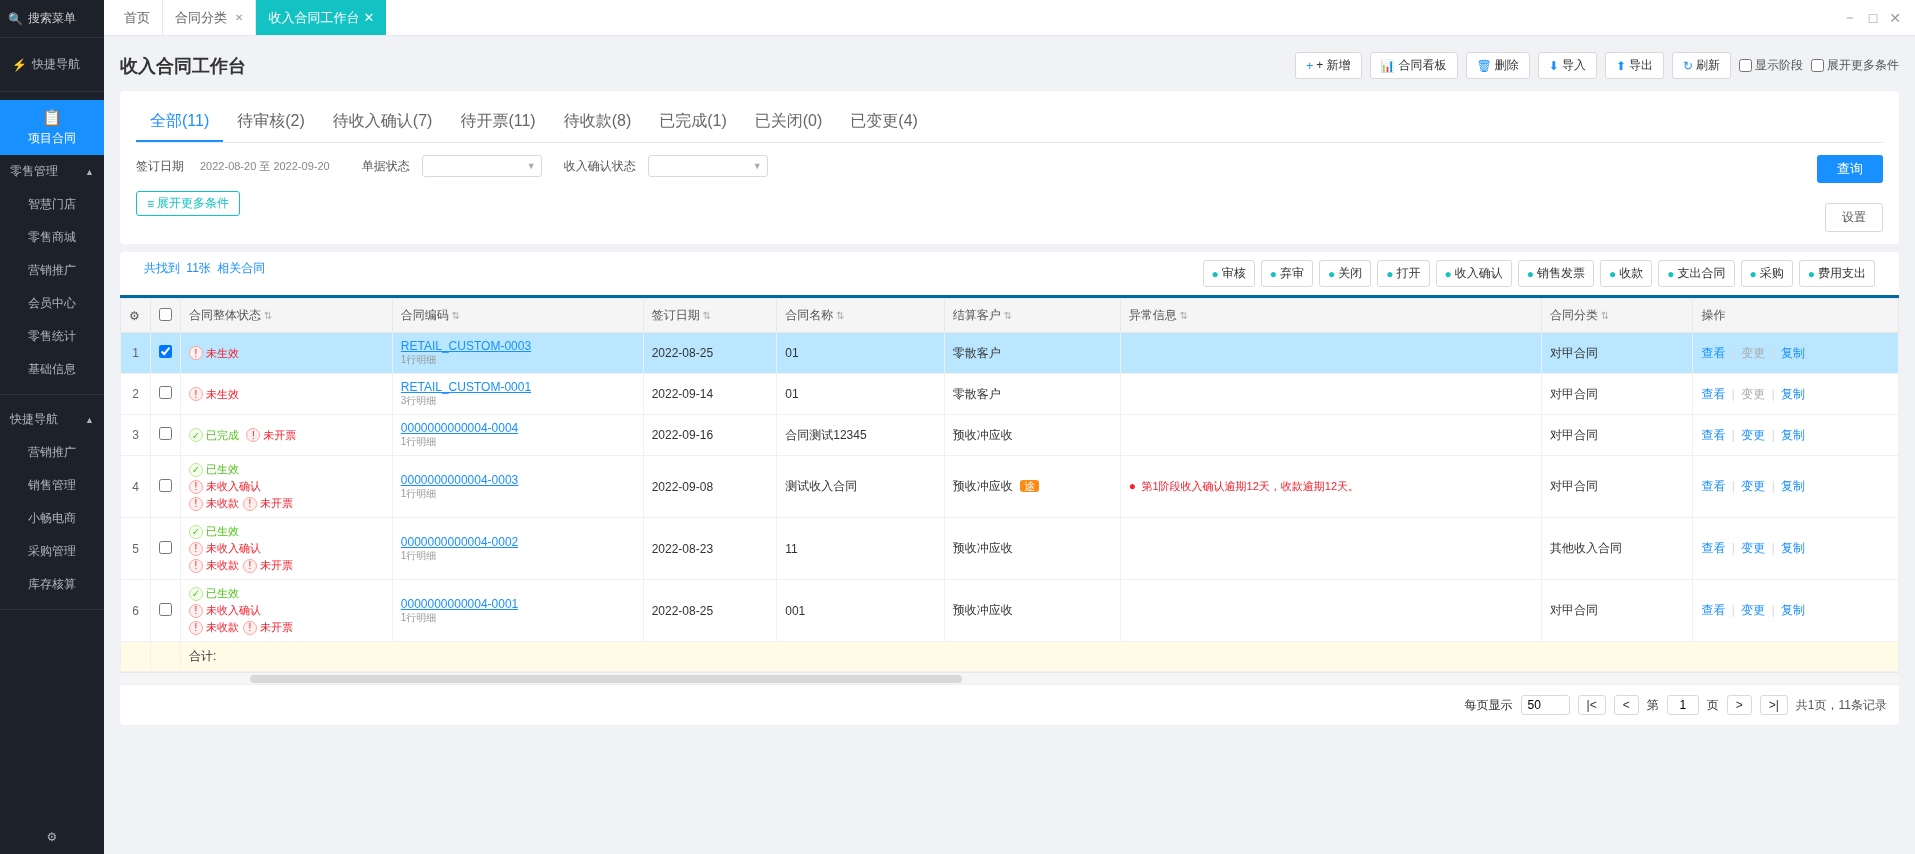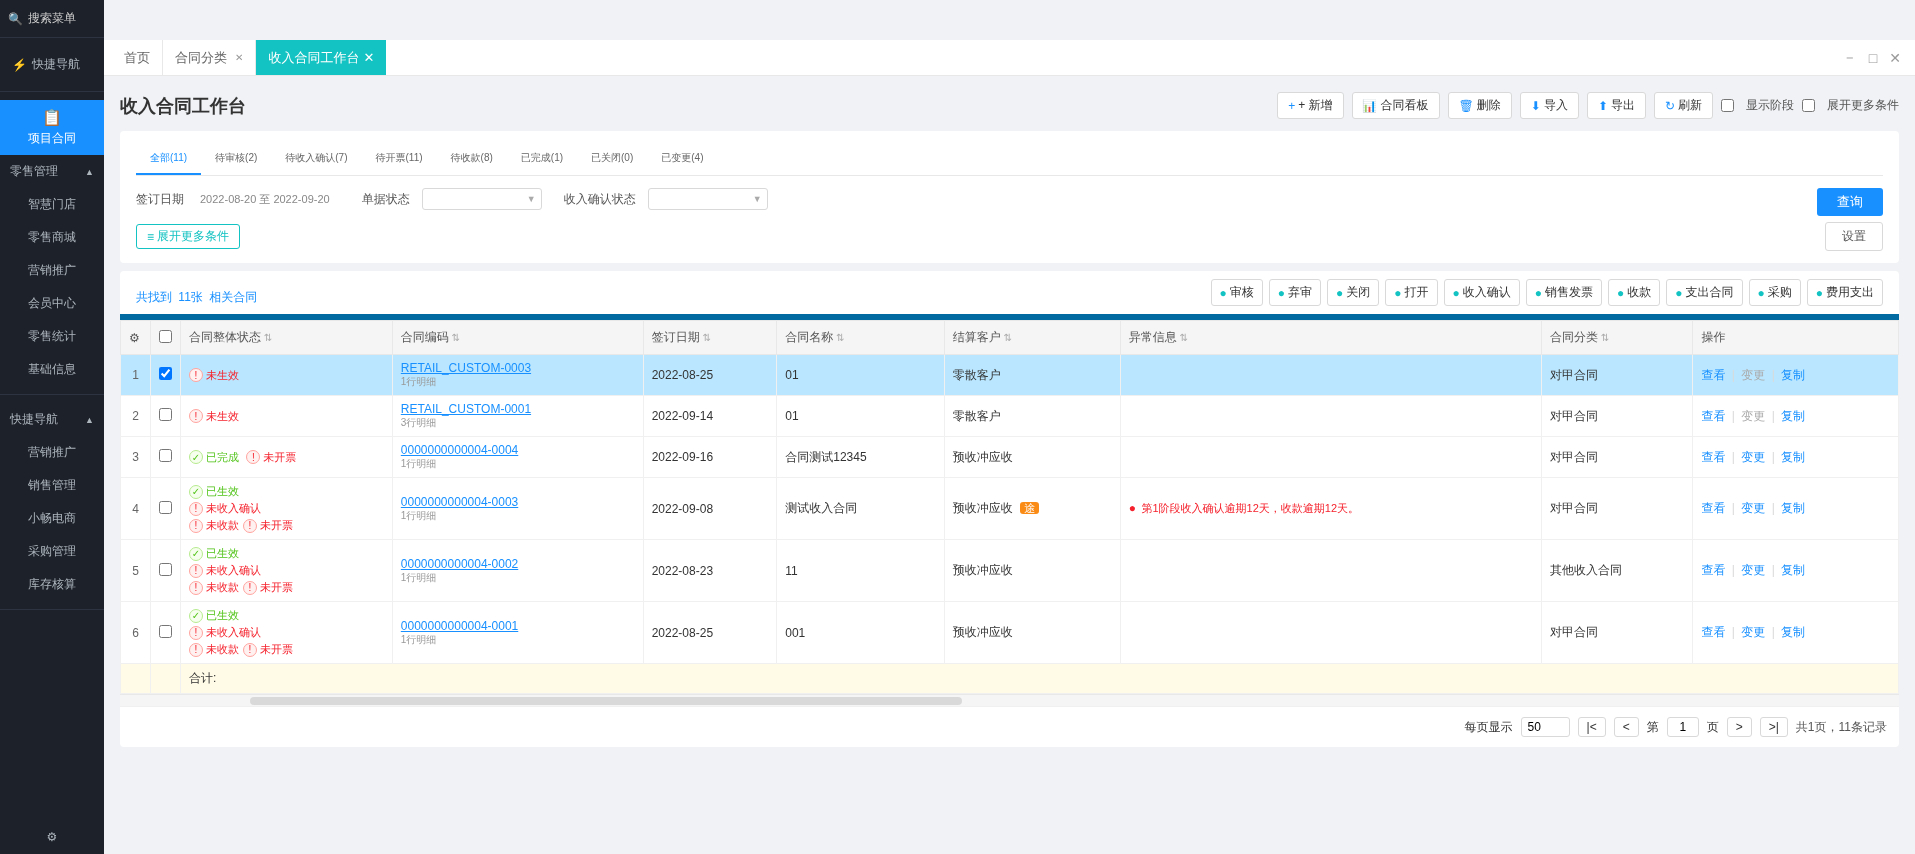"首页" .main { margin-top: 40px -> none }
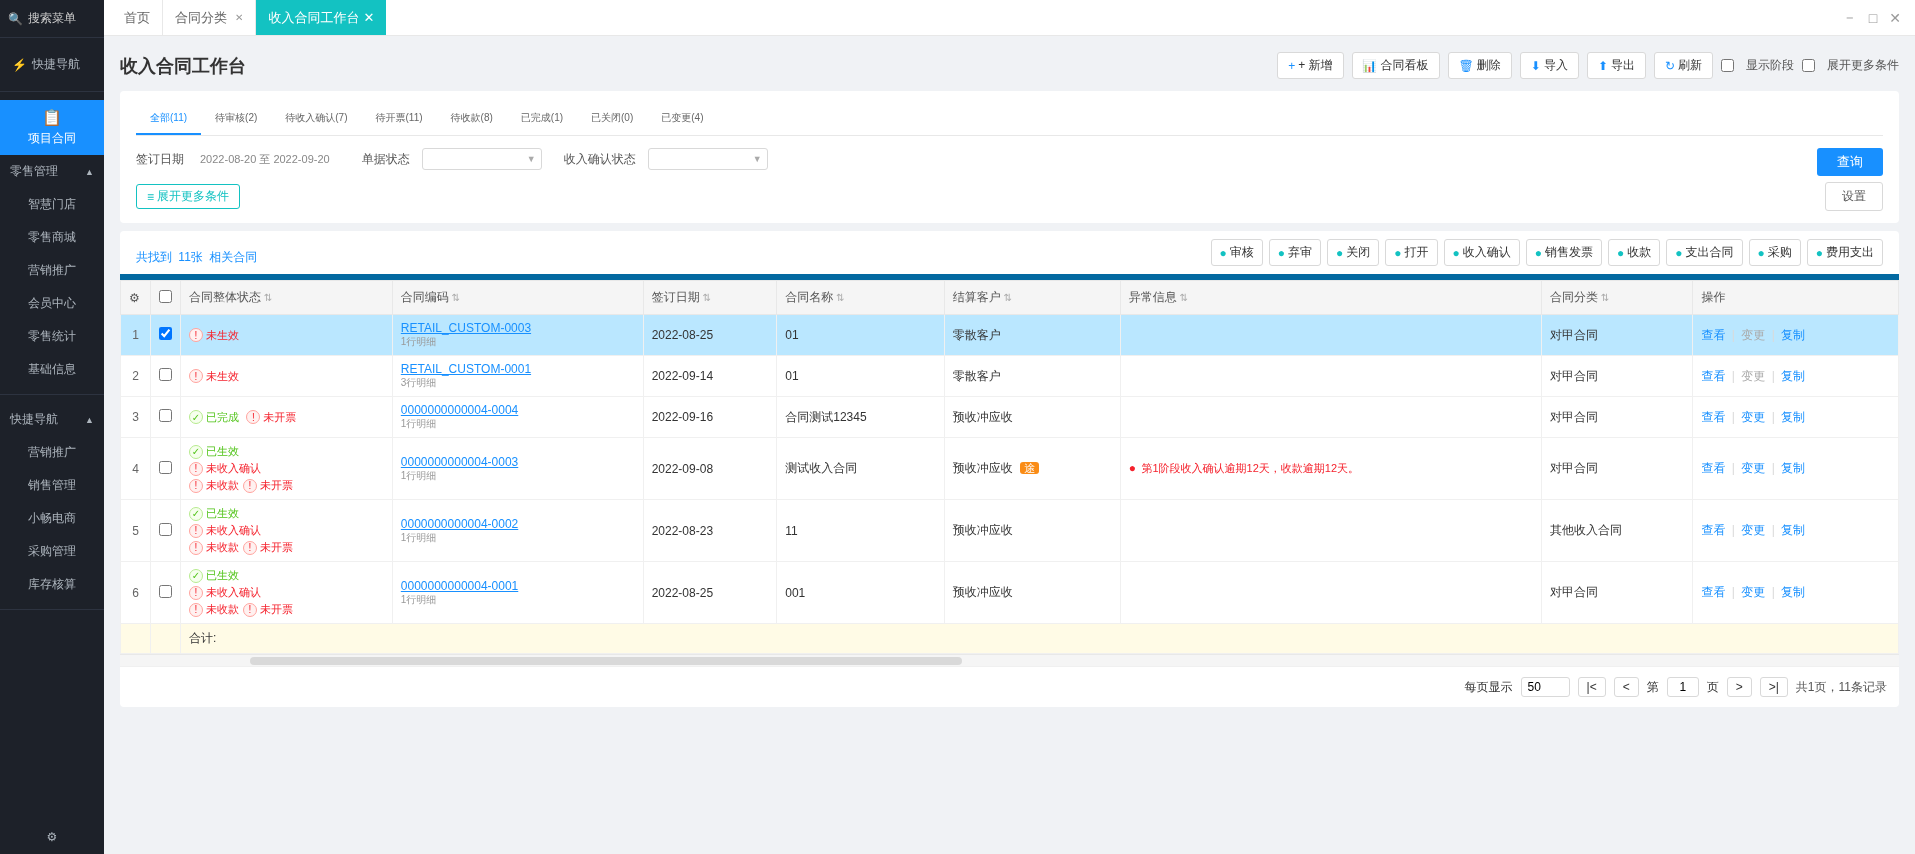"显示阶段" .header-checkbox { gap: 12px -> 3px }
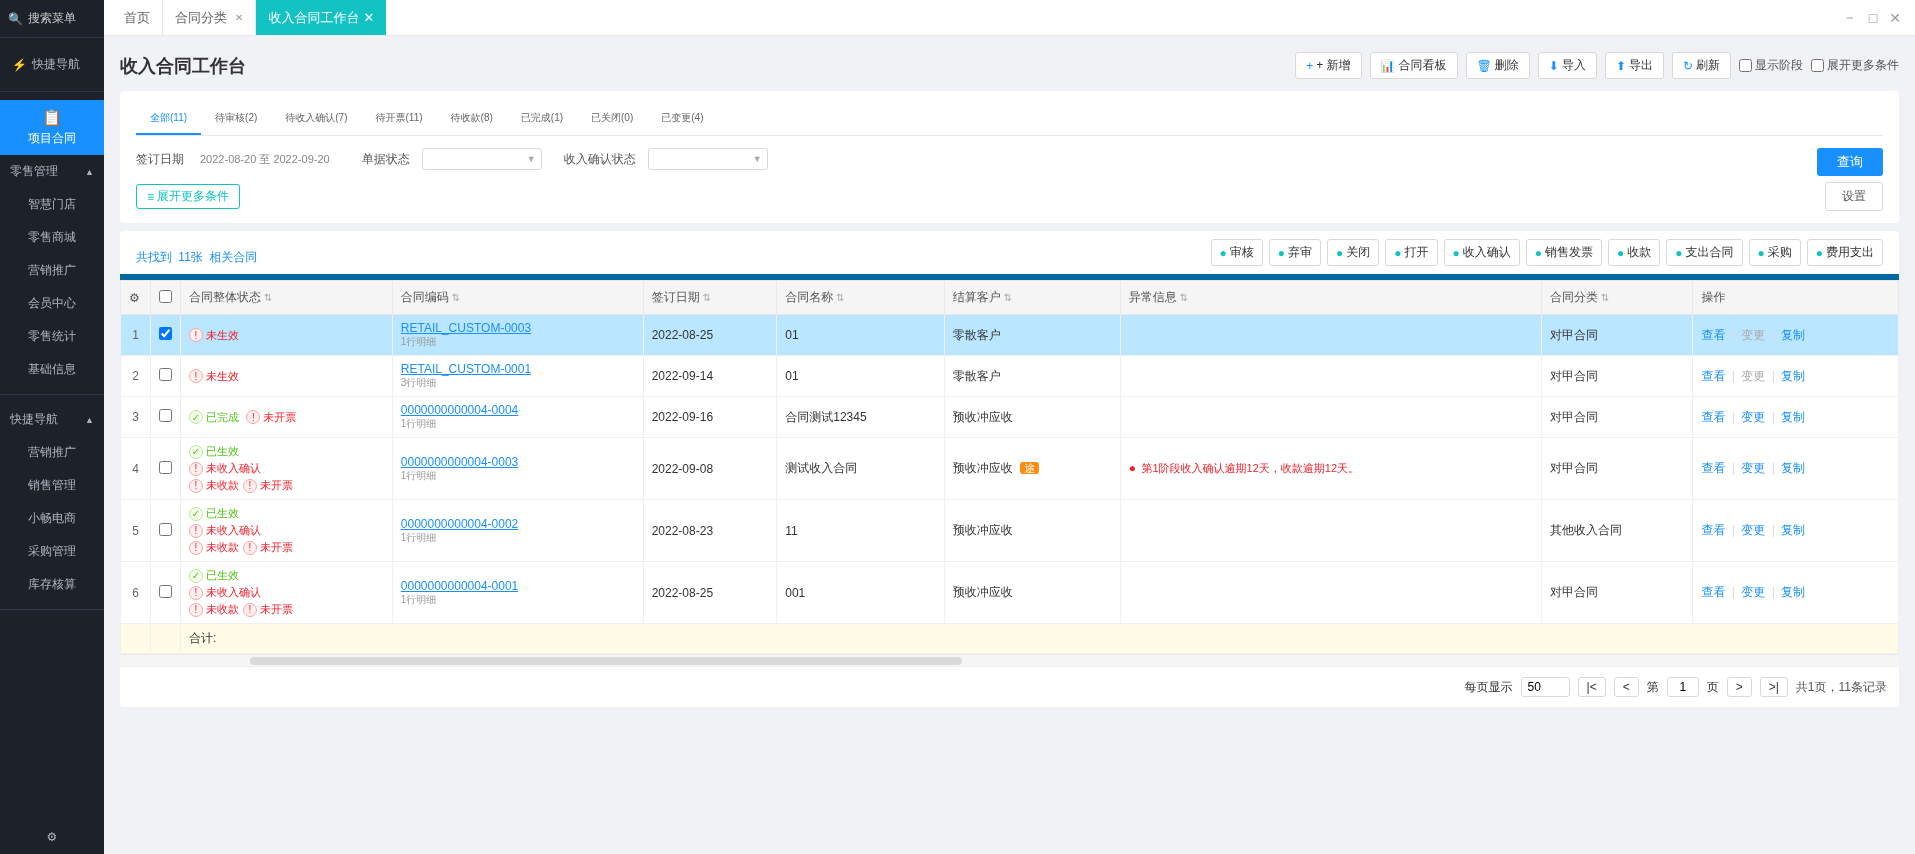"全部(11)" .status-tab { font-size: 10px -> 16px }
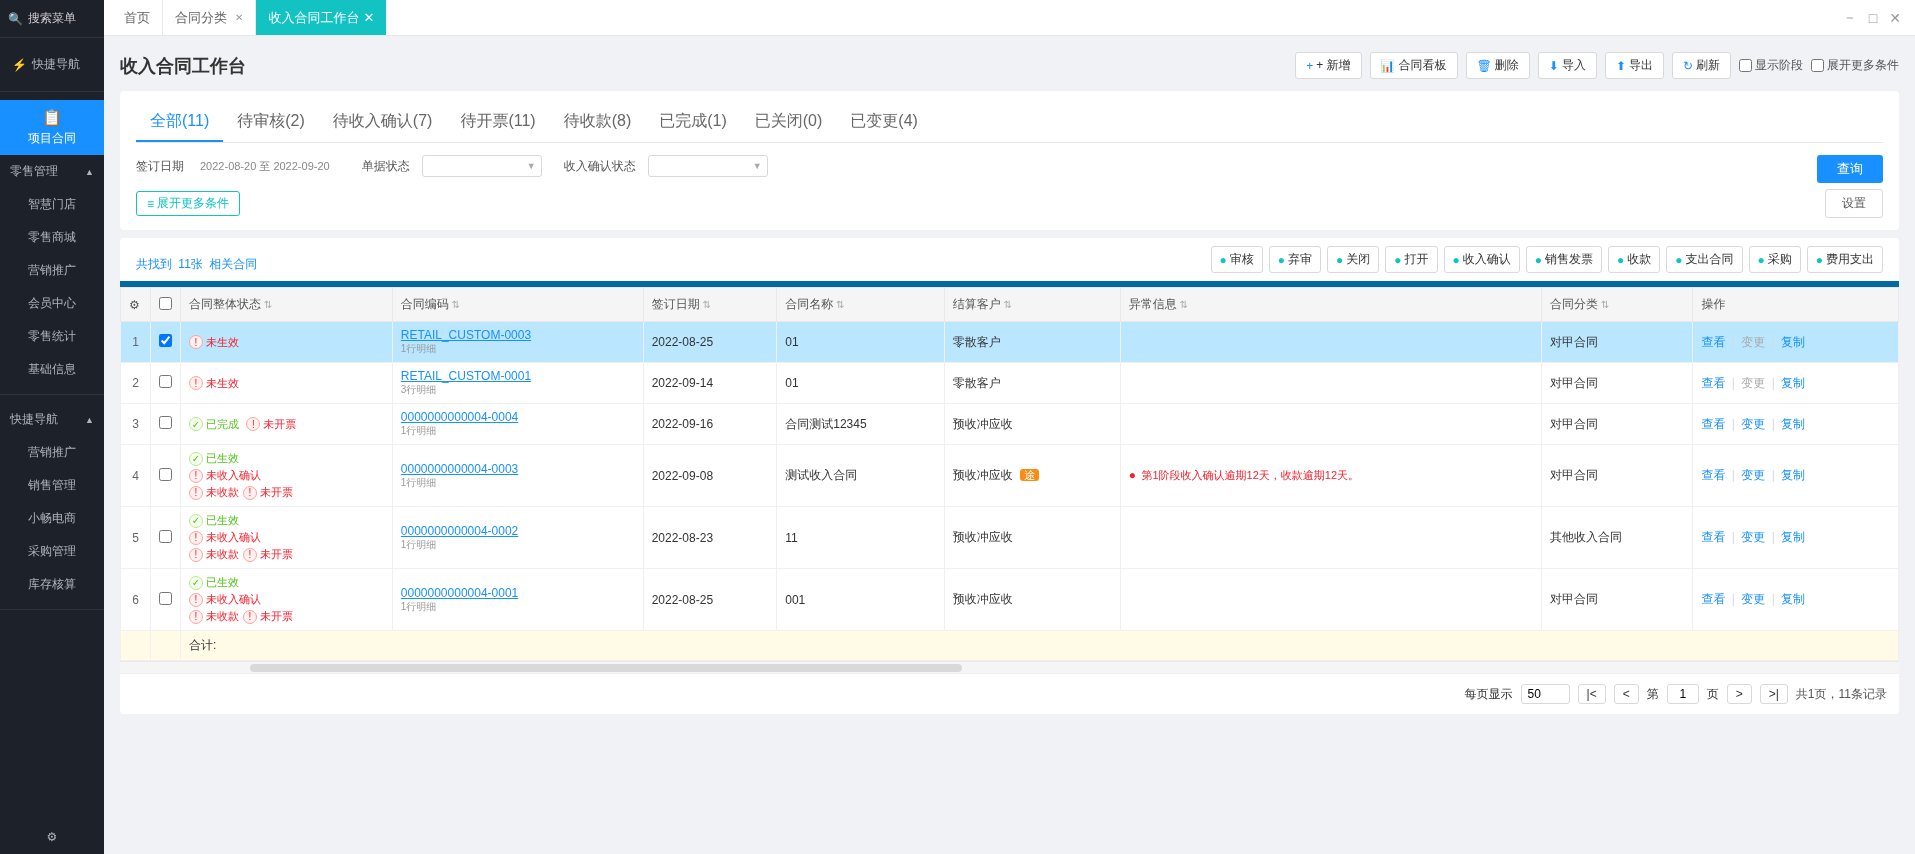"查询" div { gap: 6px -> 20px }
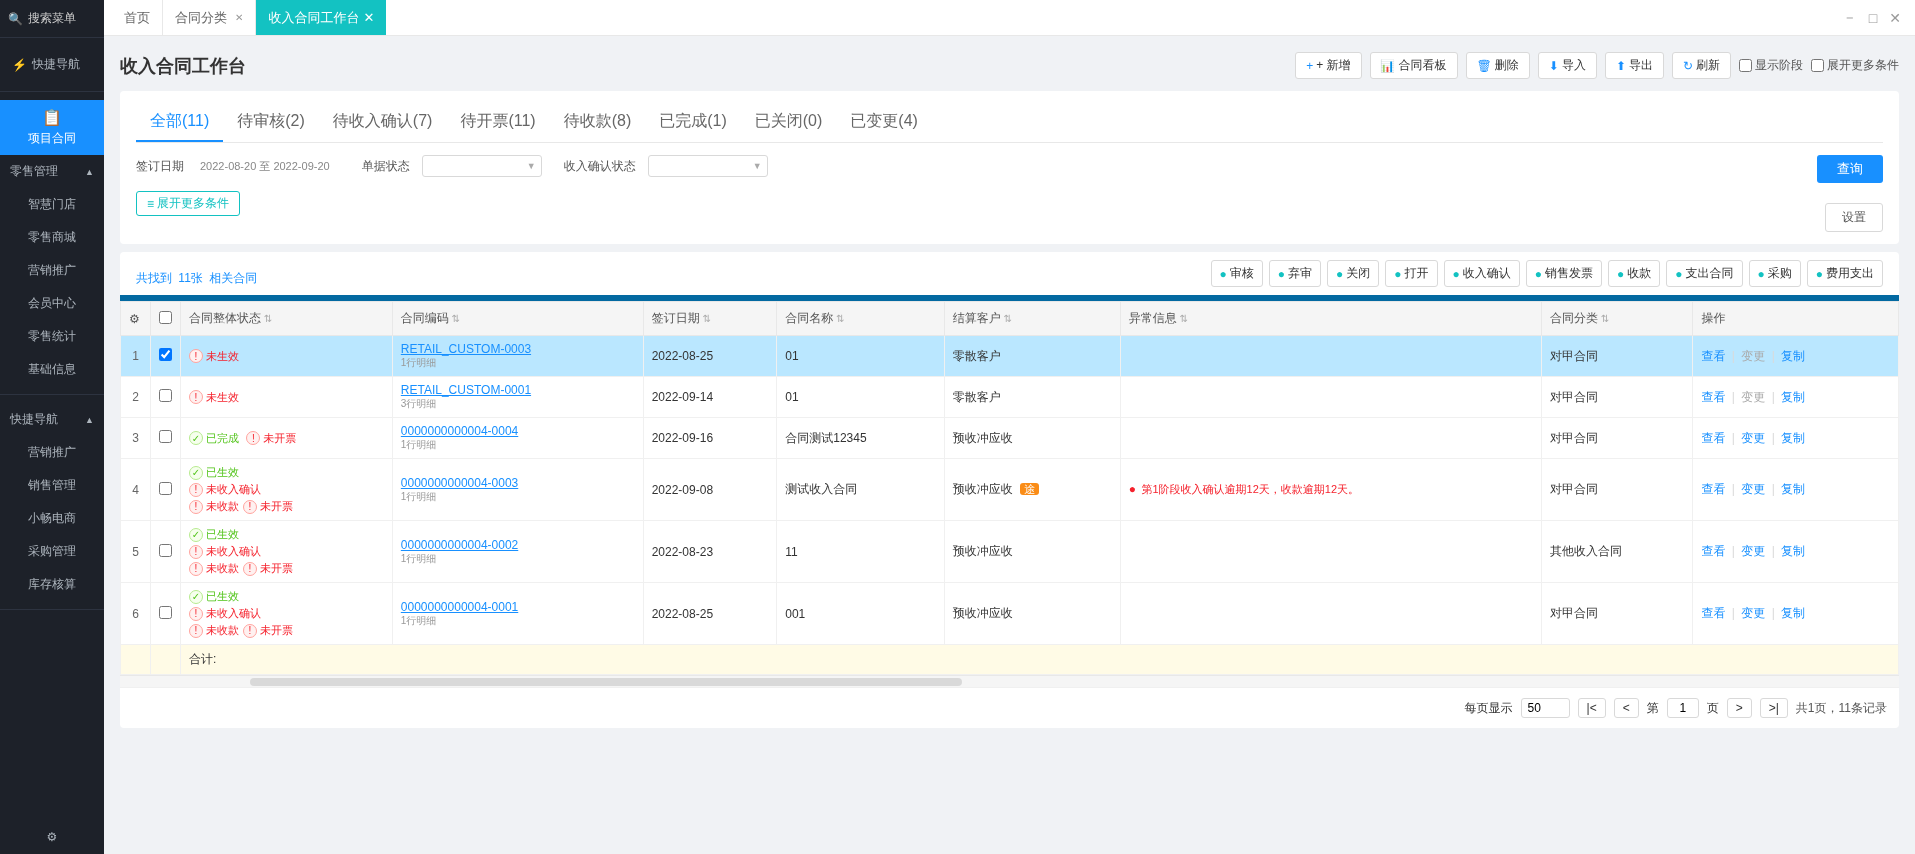"共找到 11张 相关合同" .table-toolbar { align-items: flex-end -> flex-start; border-bottom: 6px solid #0369a1 -> 3px solid #0369a1; padding: 8px 16px -> 8px 24px }
